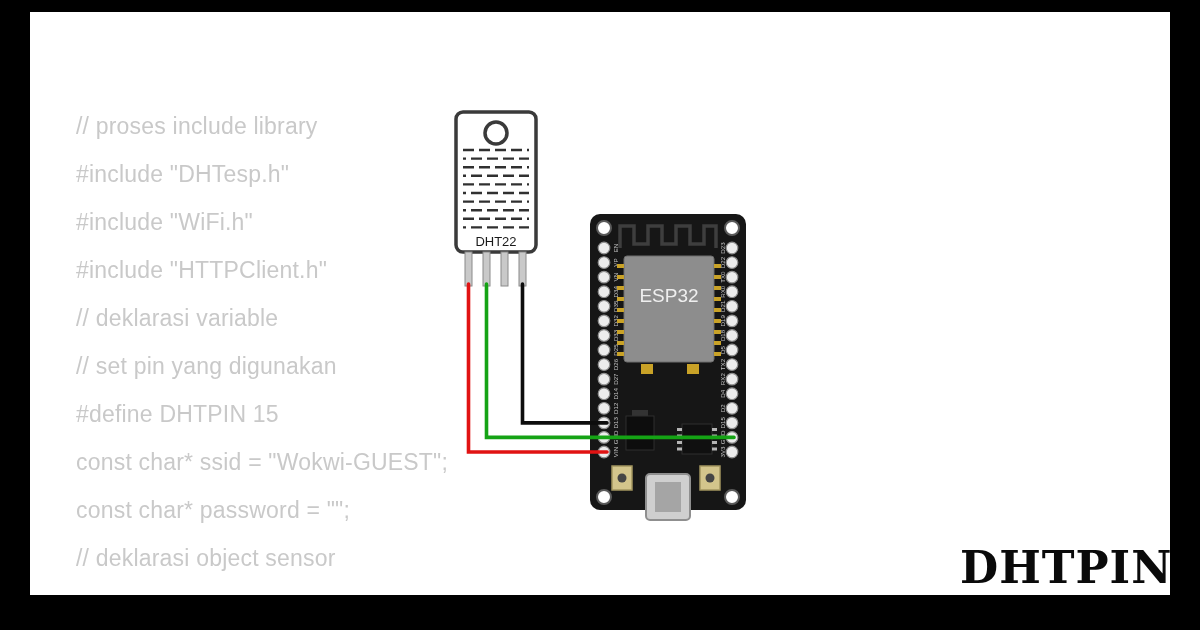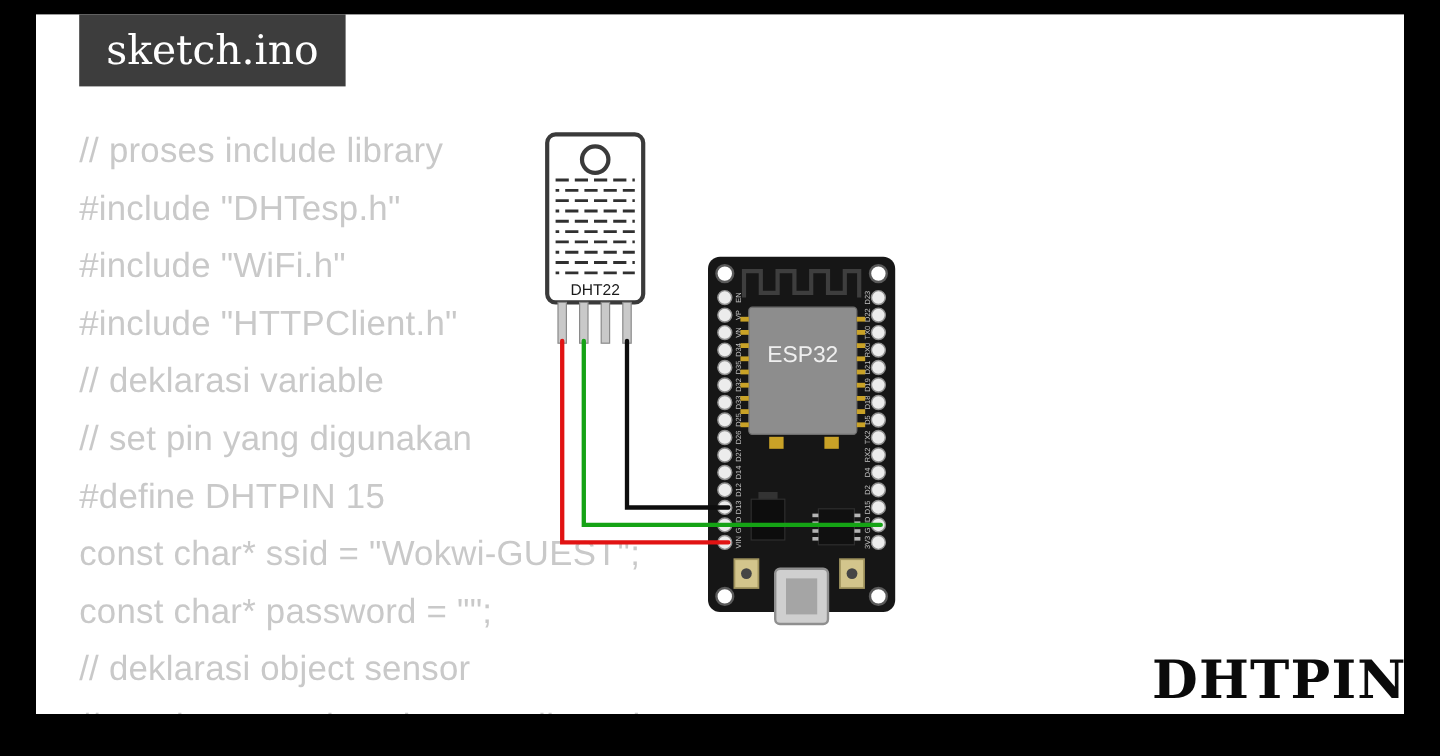"sketch.ino" div.title-box { html: <div> <span>sketch.ino</span> </div> -> none }
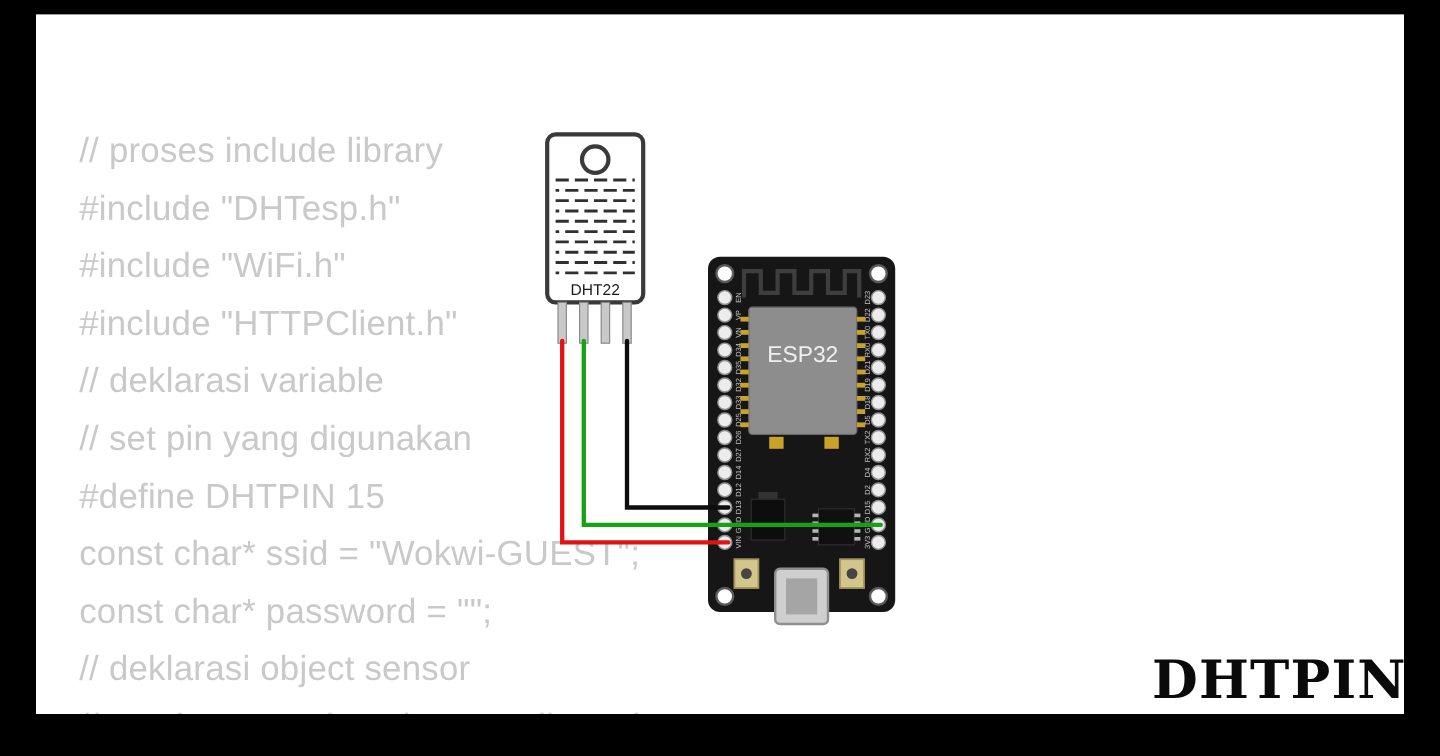"// proses include library" .code { font-size: 29px -> 23px; left: 36px -> 46px }
